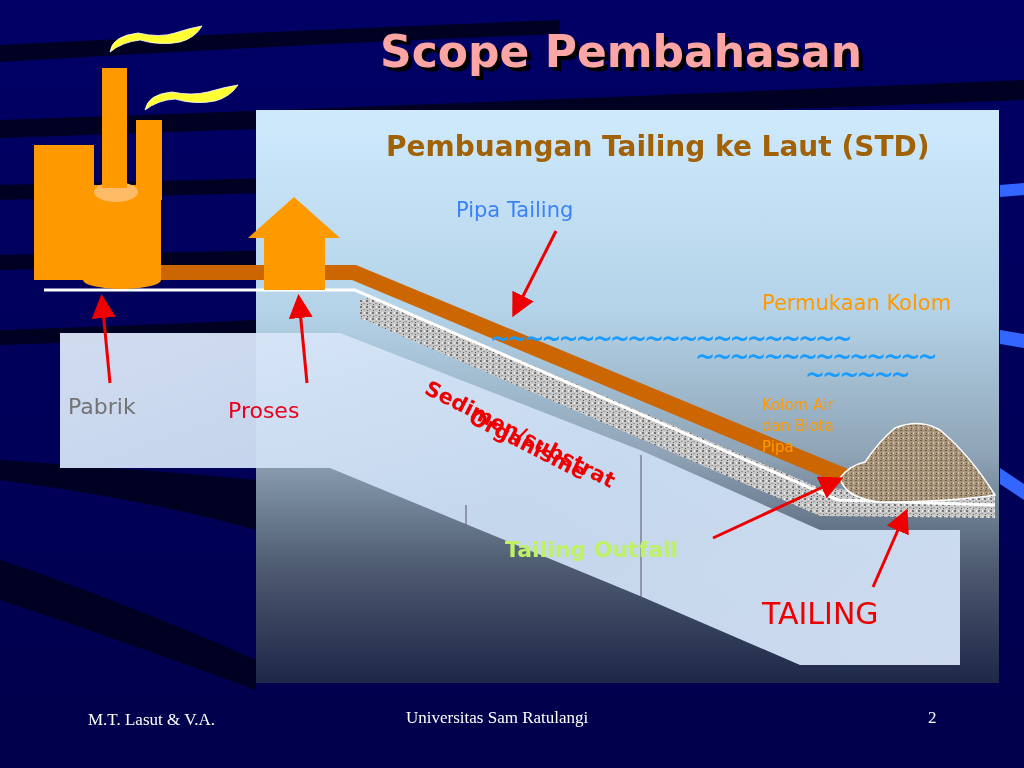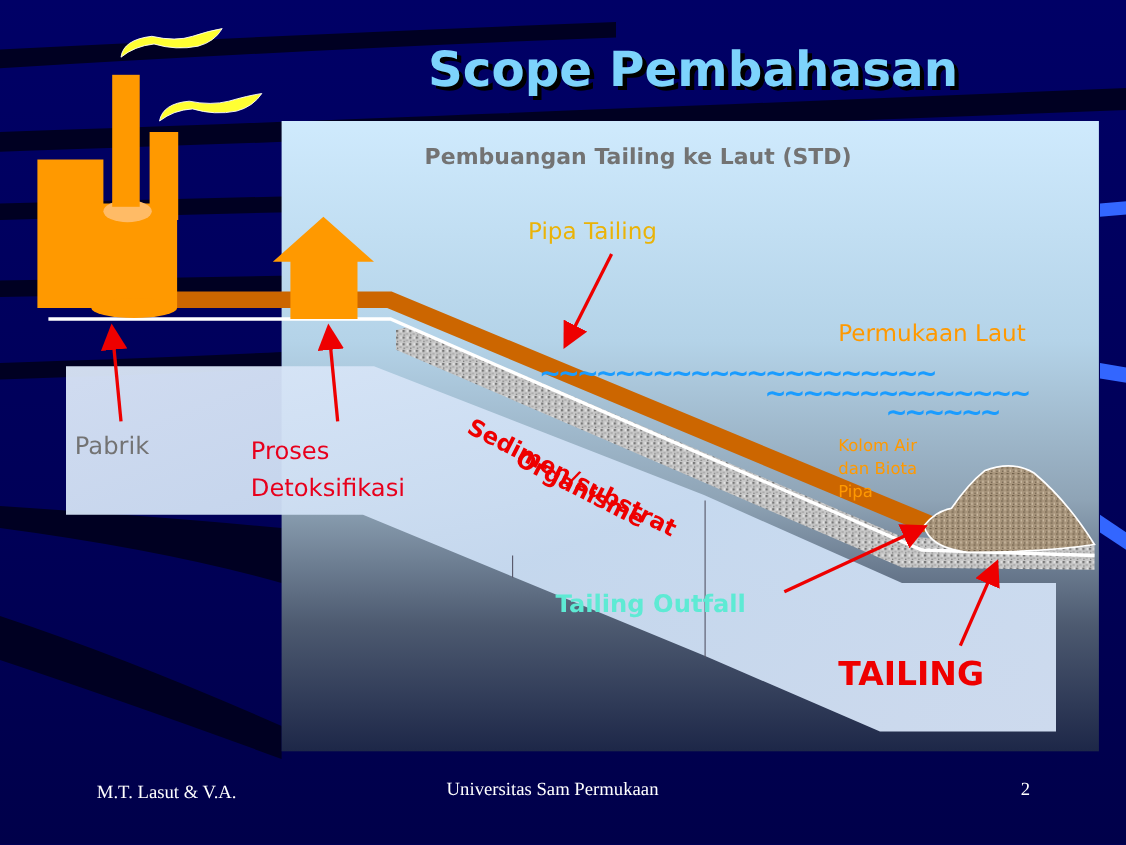"Scope Pembahasan" .slide-title { color: #7dd3fc -> #fca5a5; text-align: center -> none; top: 38px -> 26px }
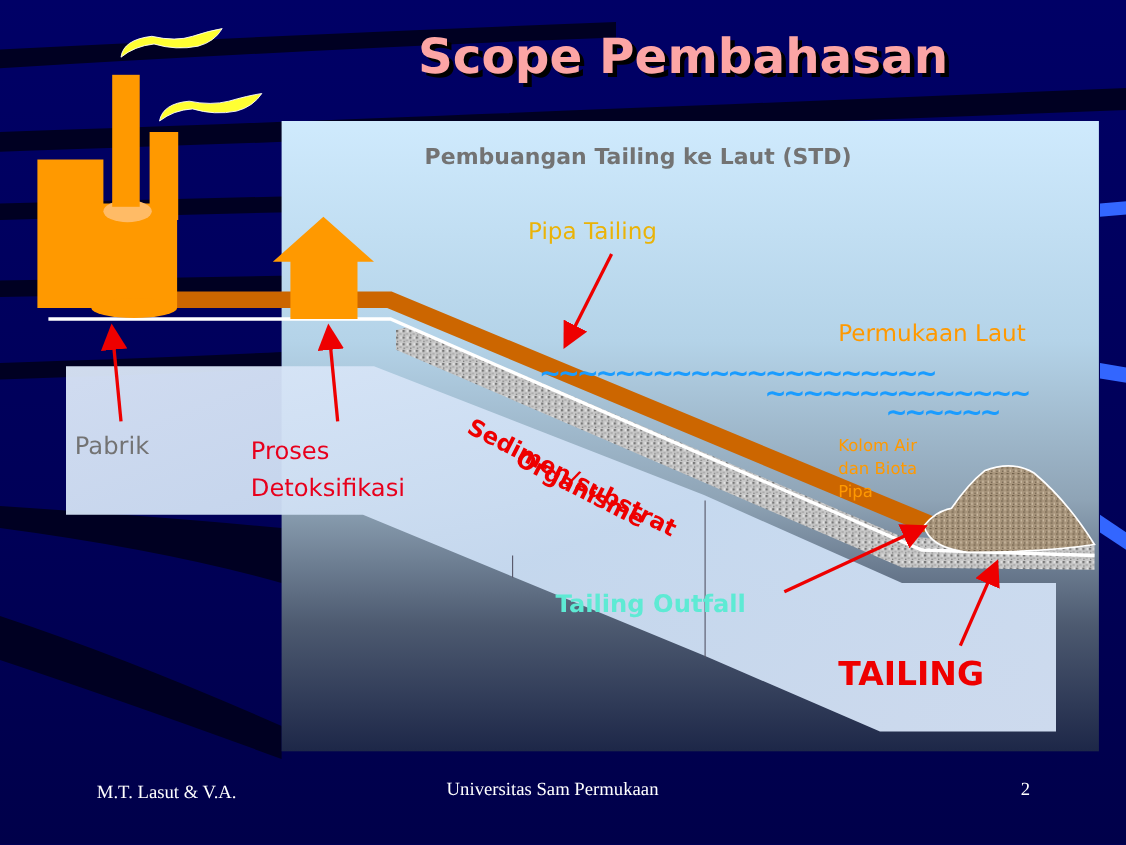"Pembuangan Tailing ke Laut (STD)" .subtitle { color: #737373 -> #a16207; font-size: 20px -> 28px }
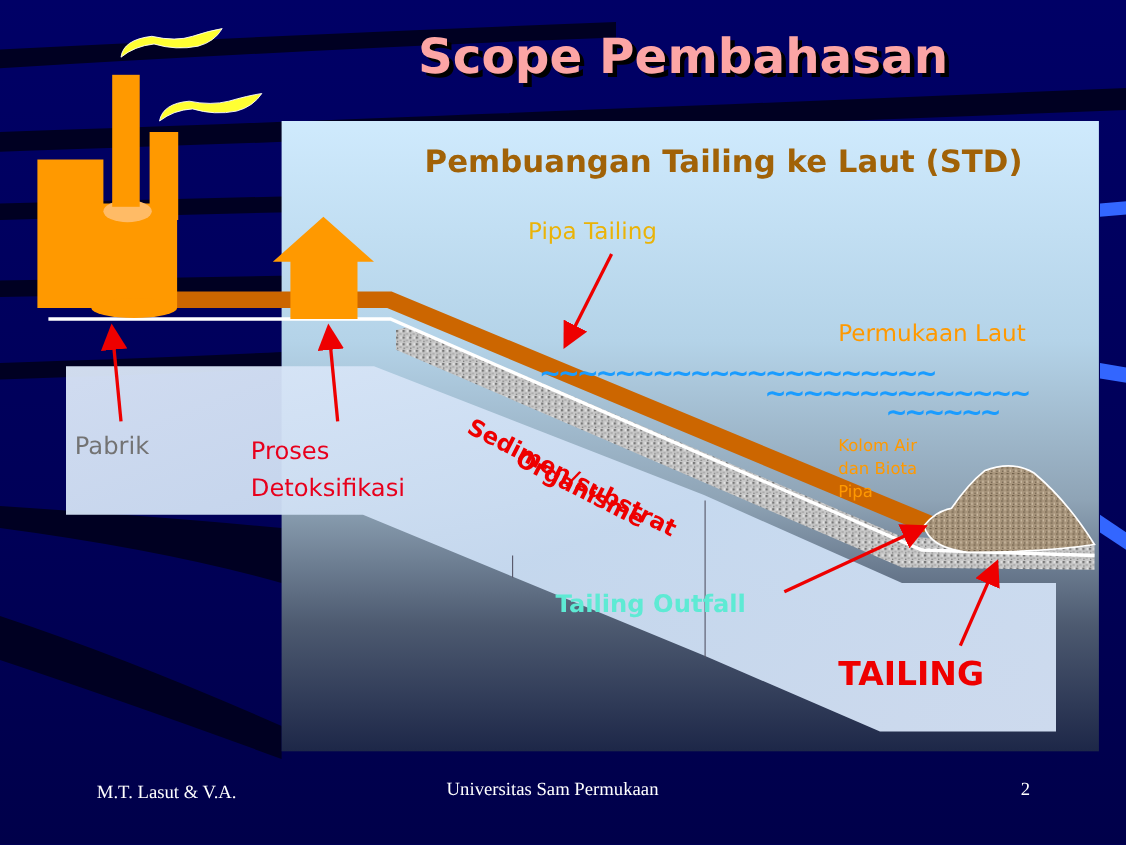"Pipa Tailing" .pipa { color: #eab308 -> #3b82f6; left: 480px -> 456px }
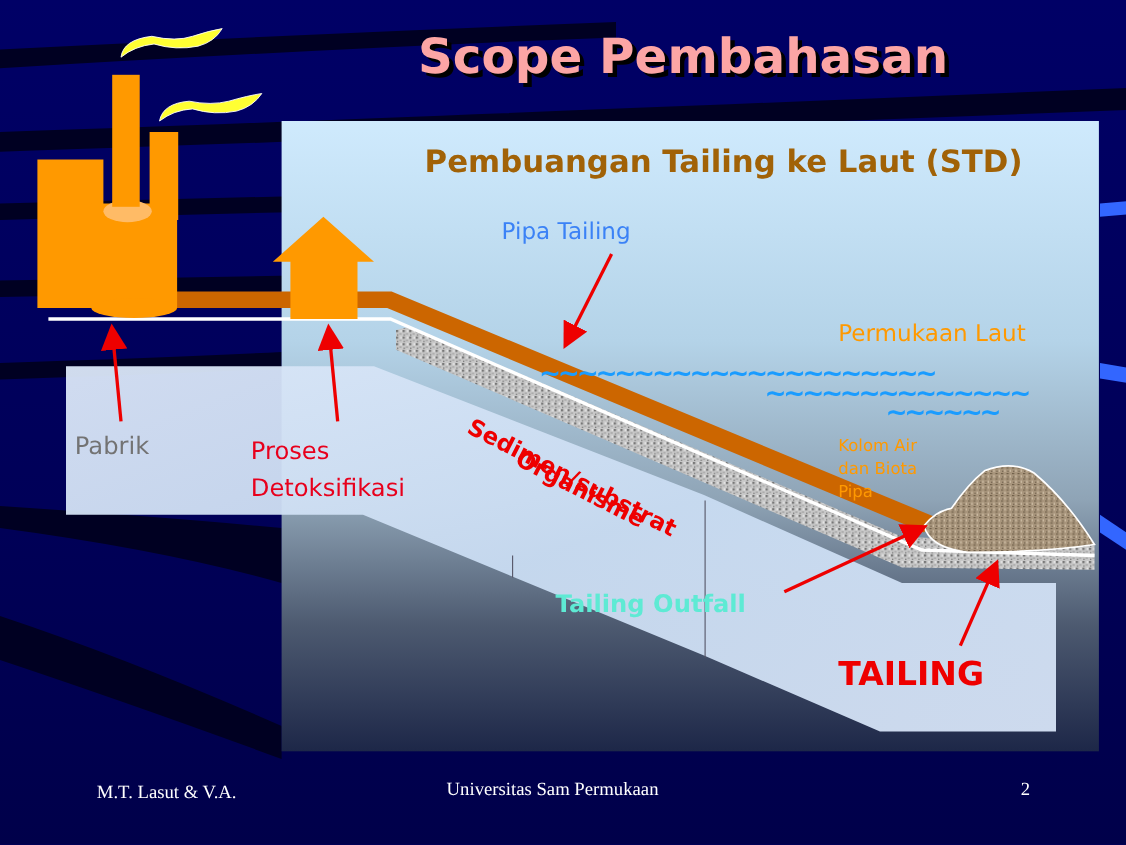"Permukaan Laut" div.lbl { text: Laut -> Kolom }
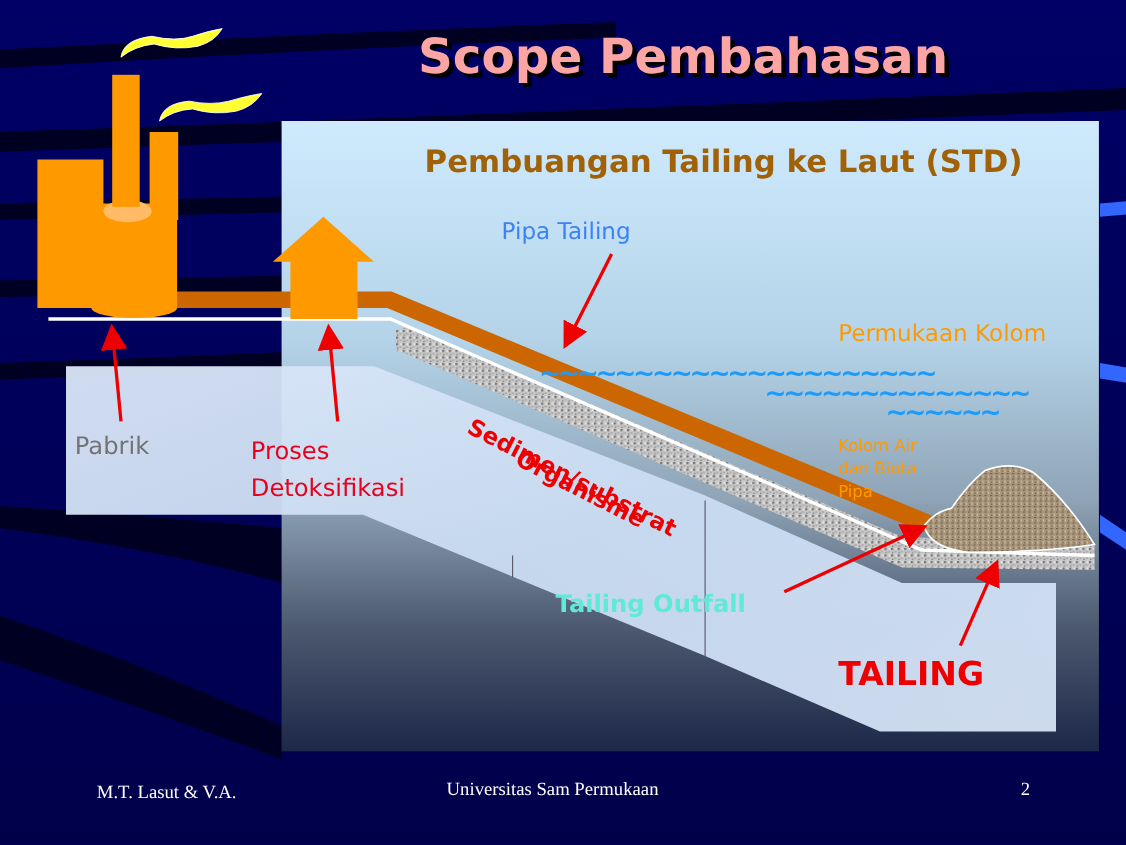"Detoksifikasi" div { html: <div>Detoksifikasi</div> -> none }
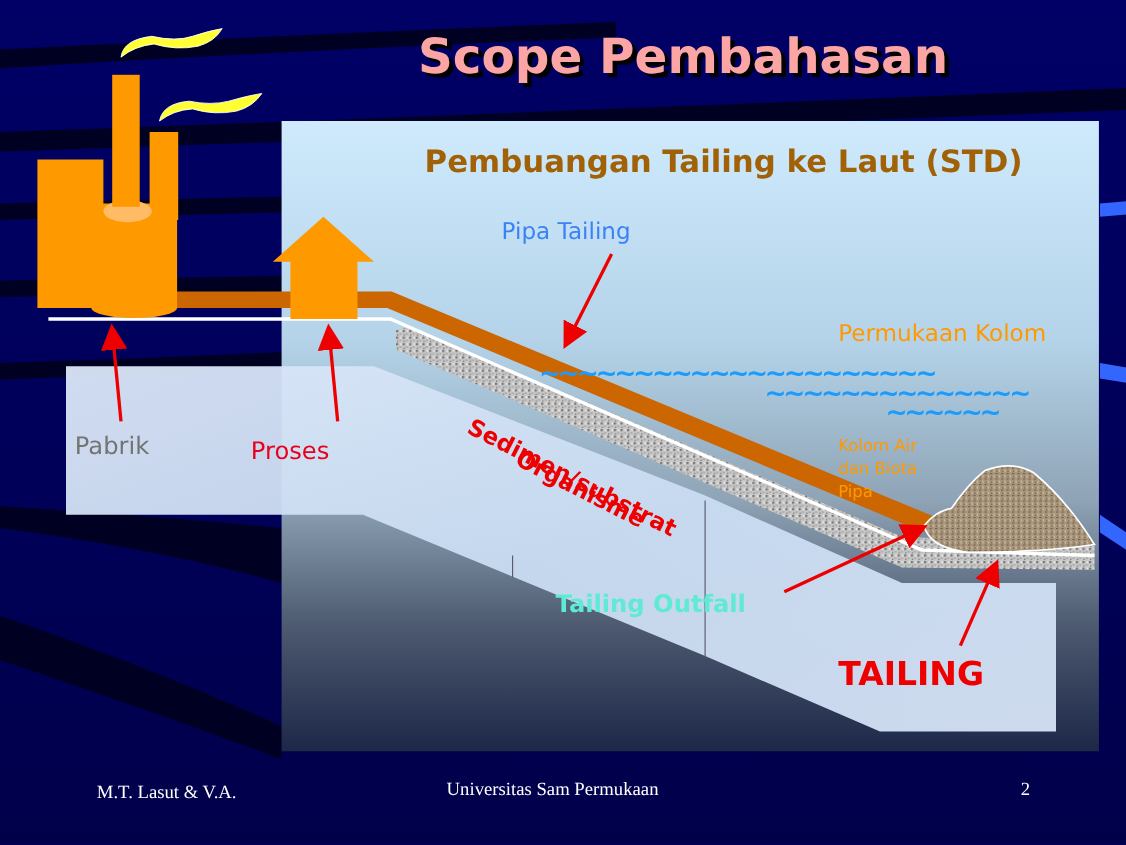"Tailing Outfall" .outfall { color: #5eead4 -> #bef264 }
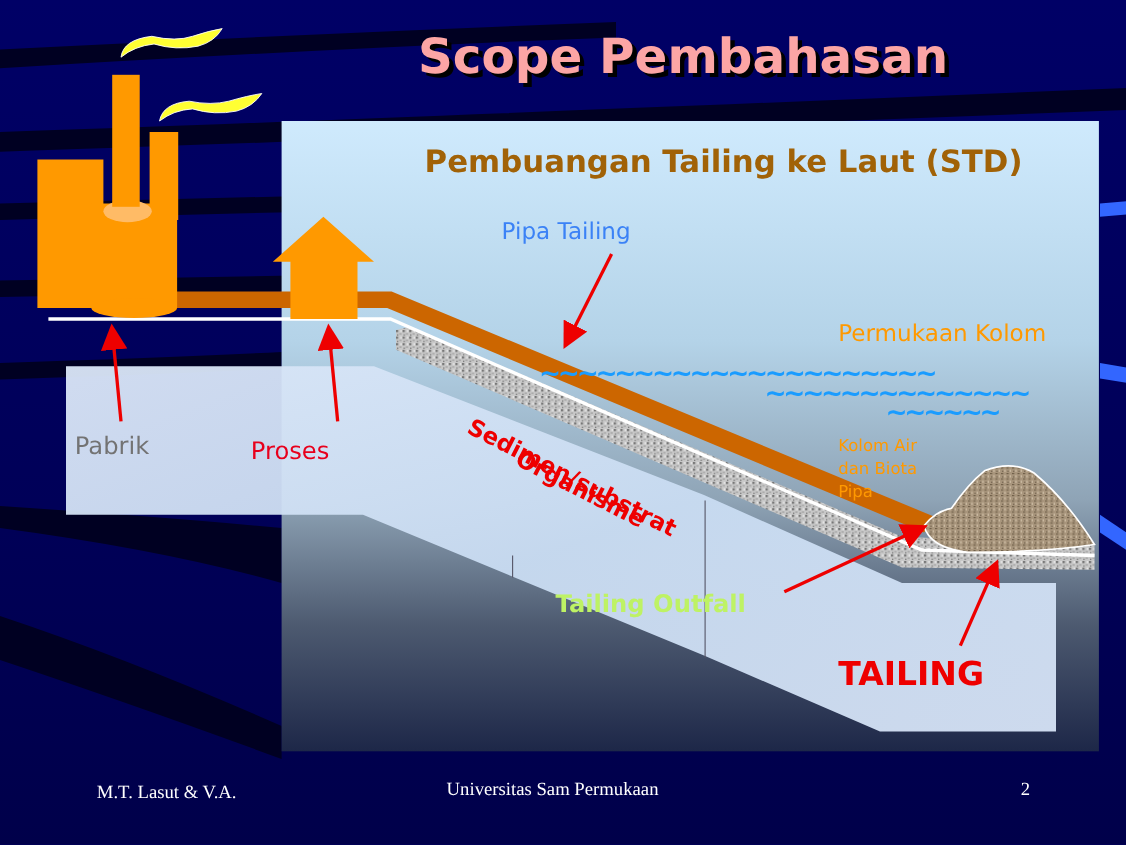"TAILING" .tailing-big { font-weight: bold -> normal }
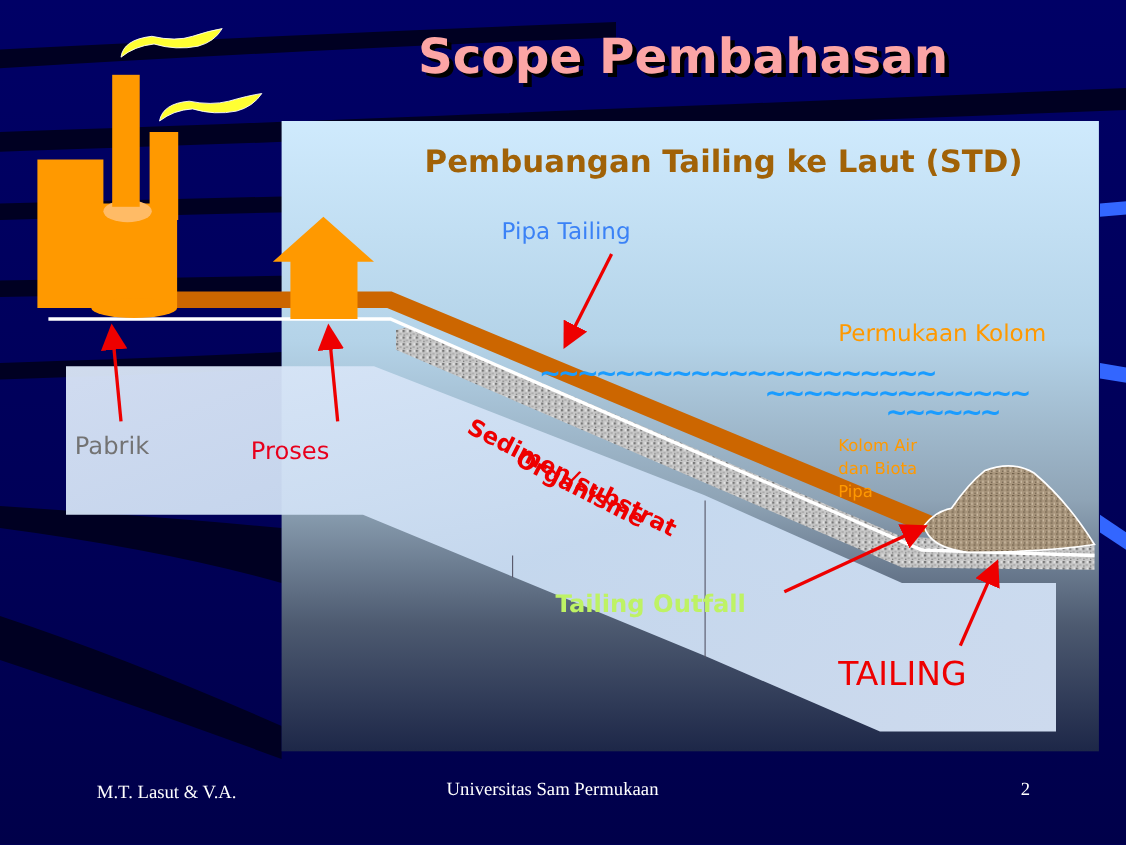"Universitas Sam Permukaan" div.footer { text: Permukaan -> Ratulangi }
